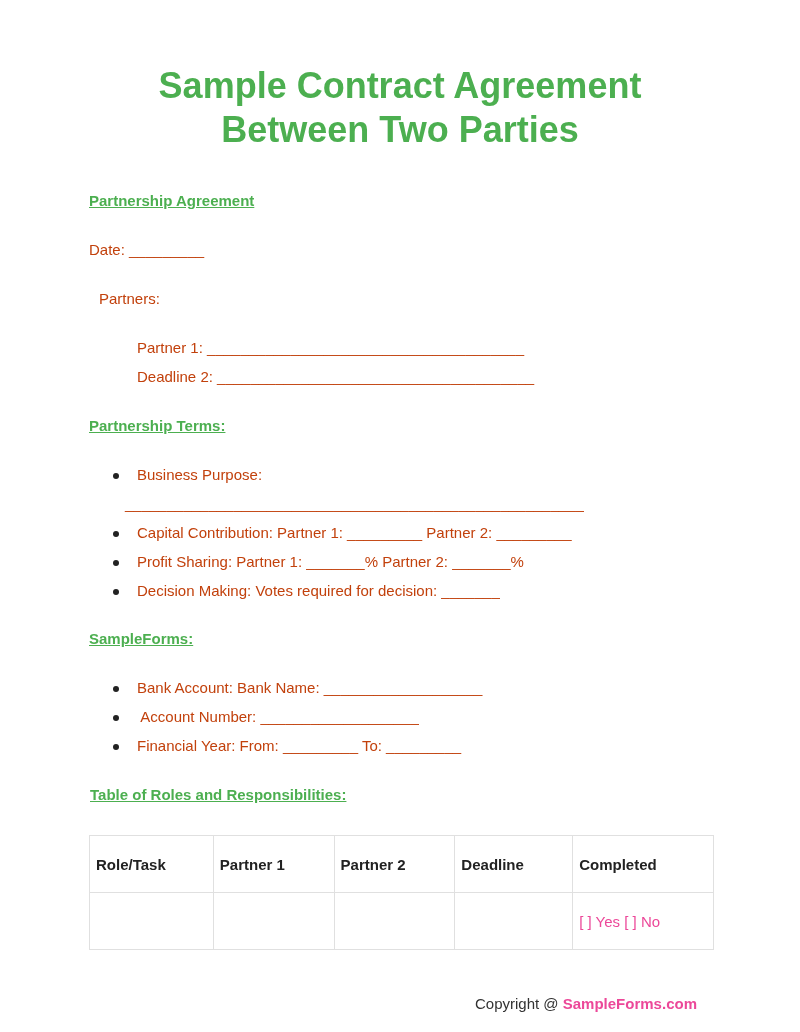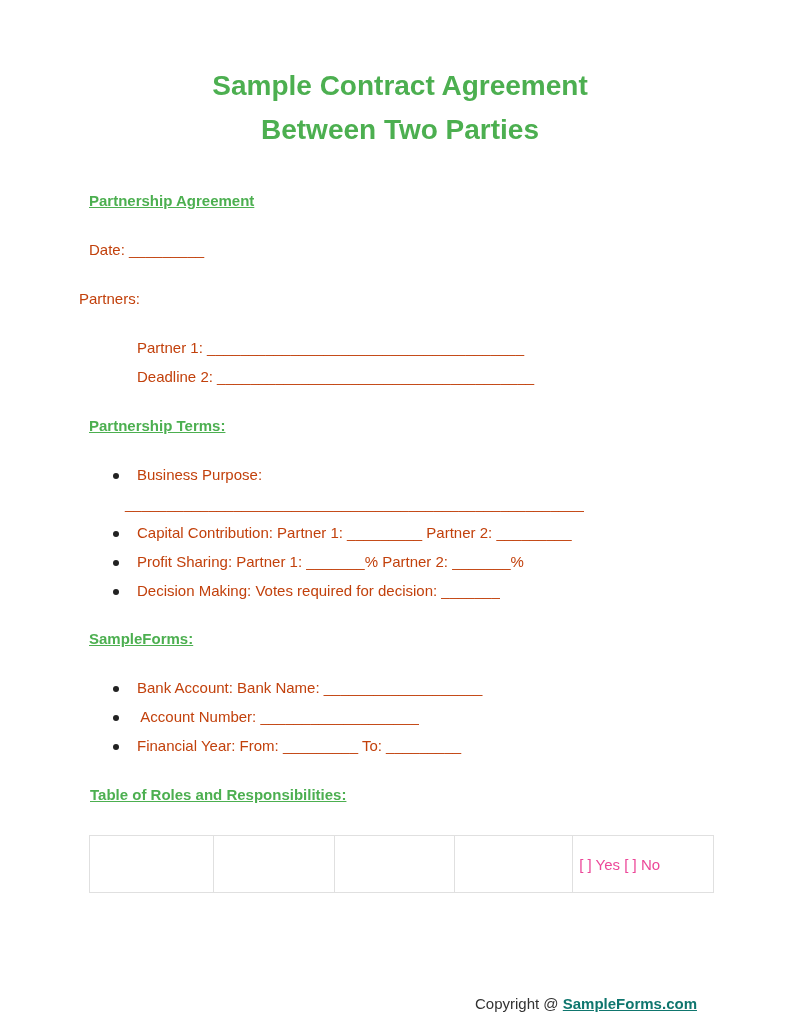"Sample Contract Agreement" .title { font-size: 28px -> 36px }
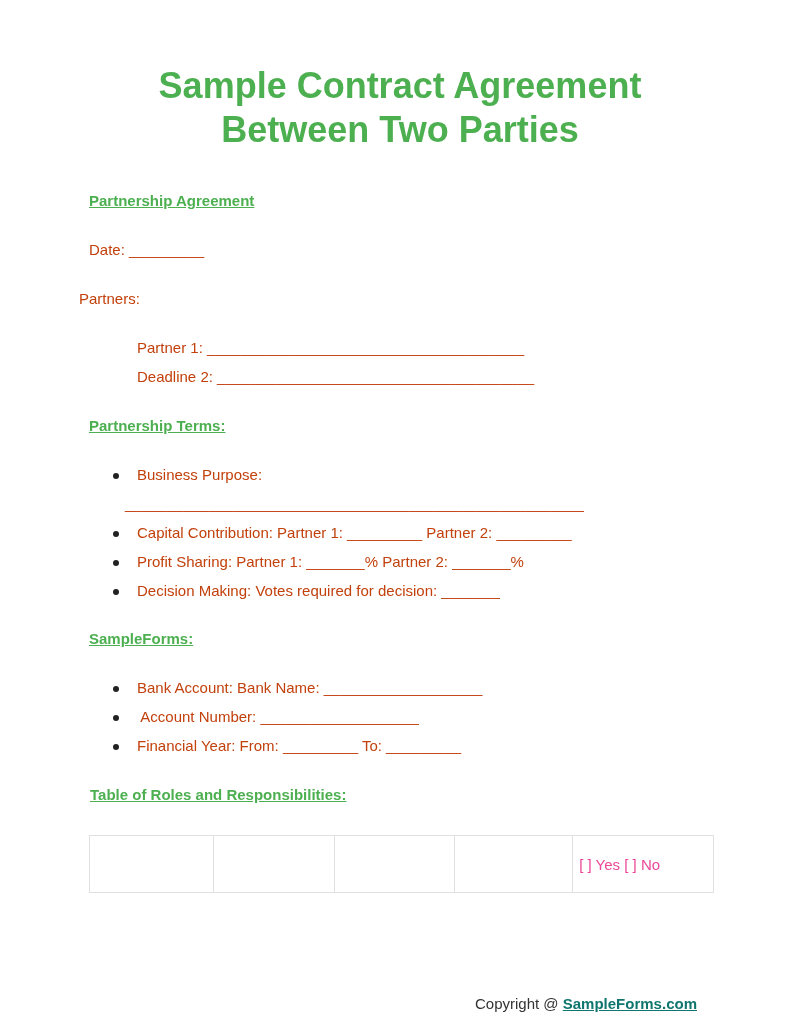"Partners:" div.line { left: 79px -> 99px }
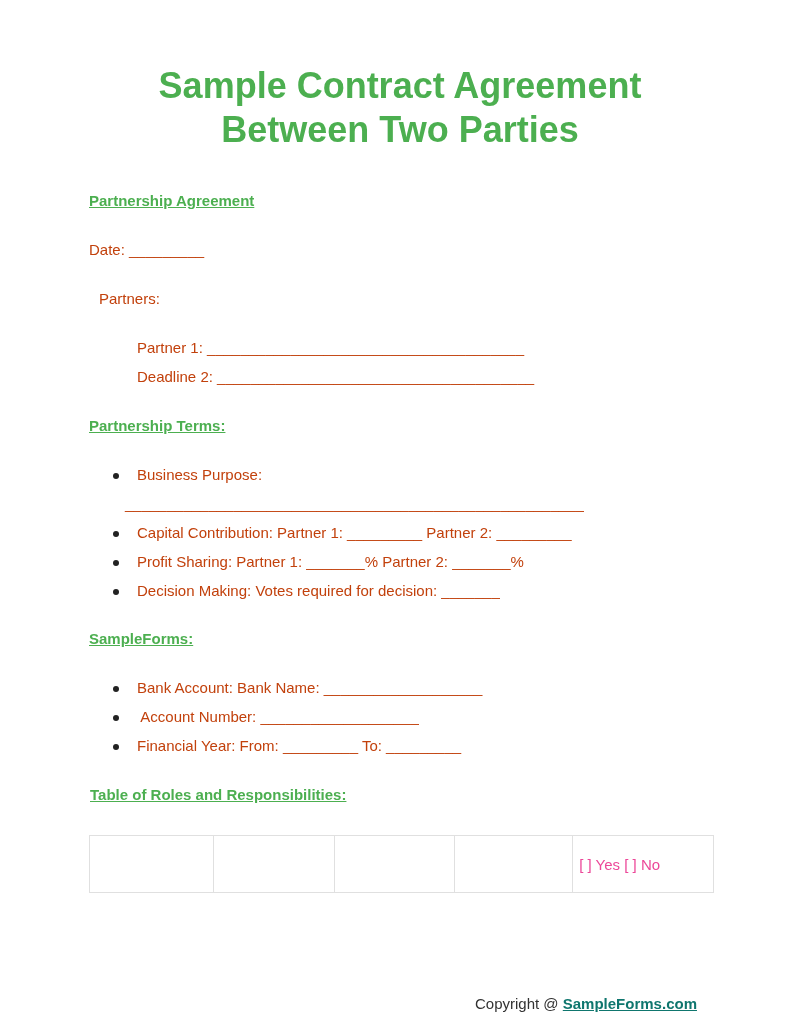"Role/Task" tr { html: none -> <tr> <th>Role/Task</th> <th>Partner 1</th> <th>Partner 2</th> <th>Deadline</th> <th>Completed</th> </tr> }
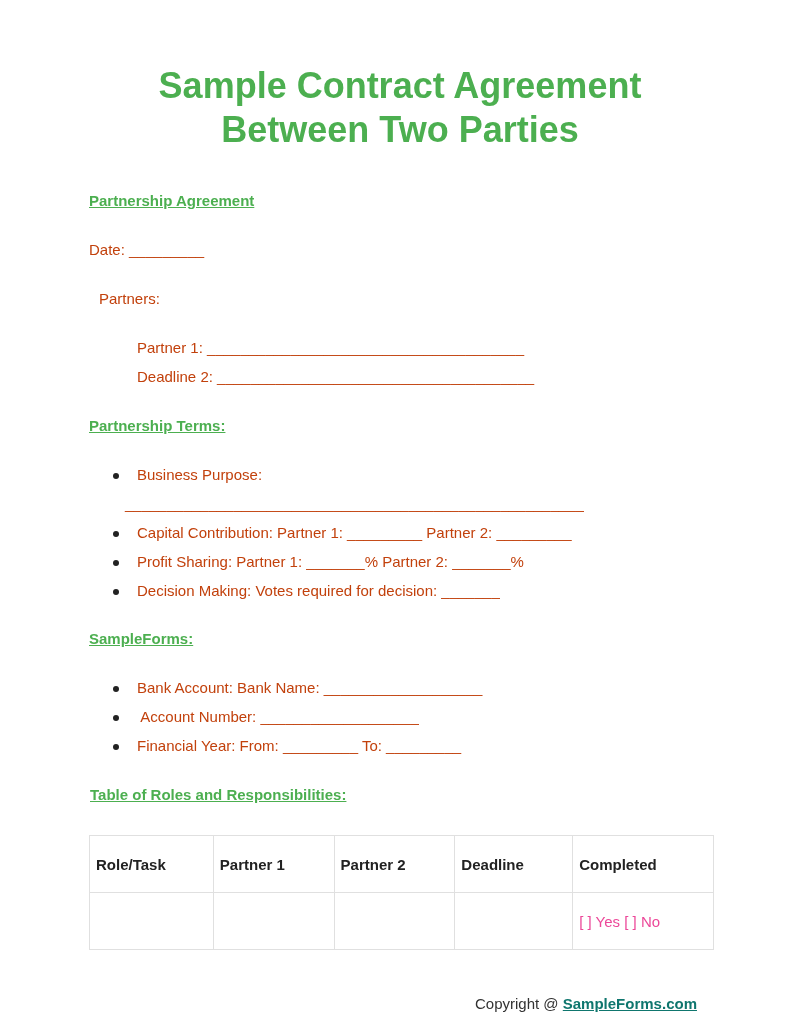"SampleForms.com" .footer .brand { color: #0f766e -> #ec4899; text-decoration: underline -> none }
